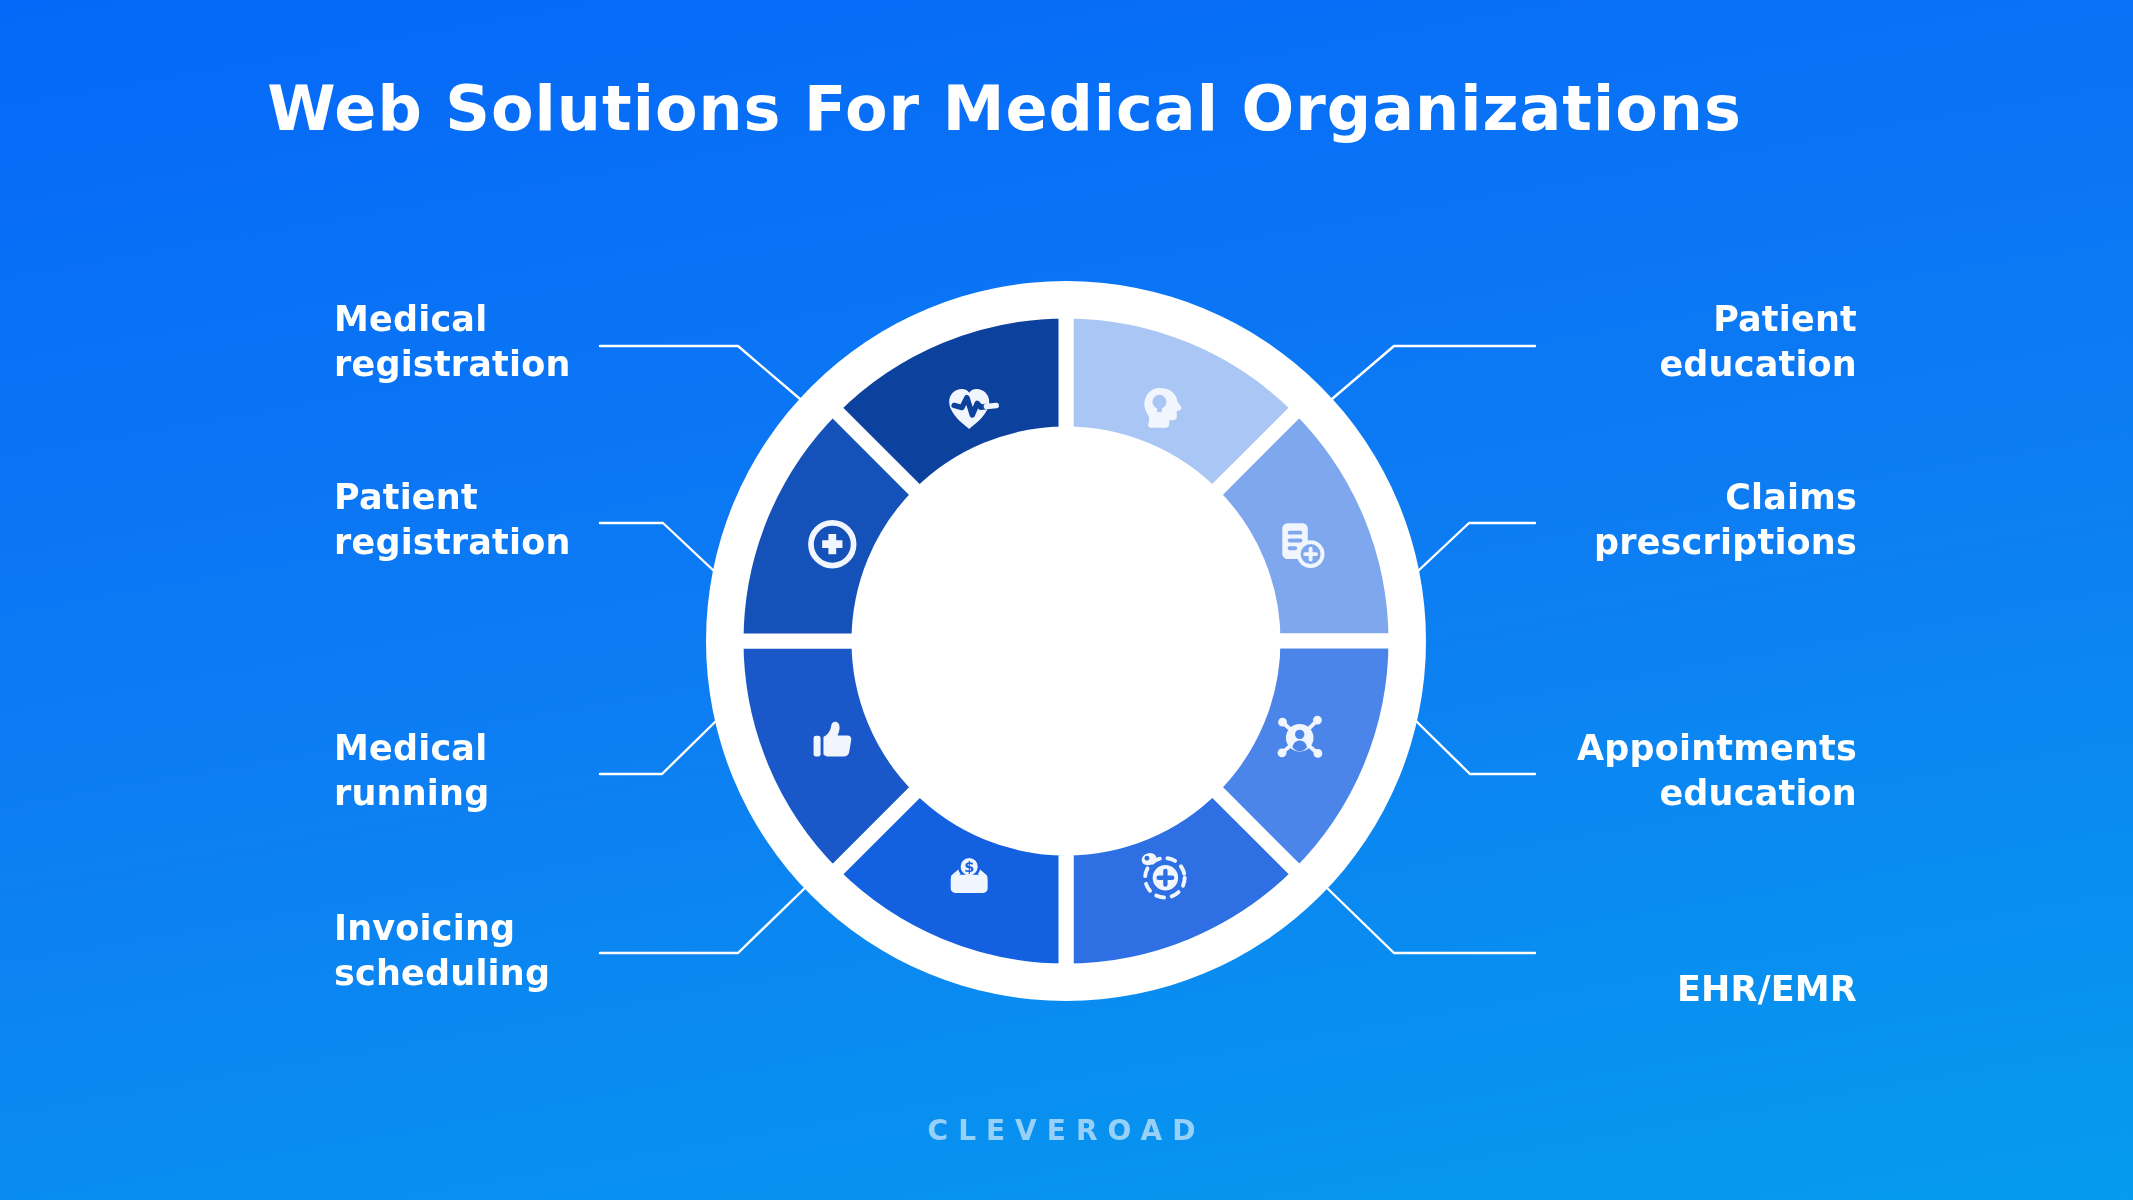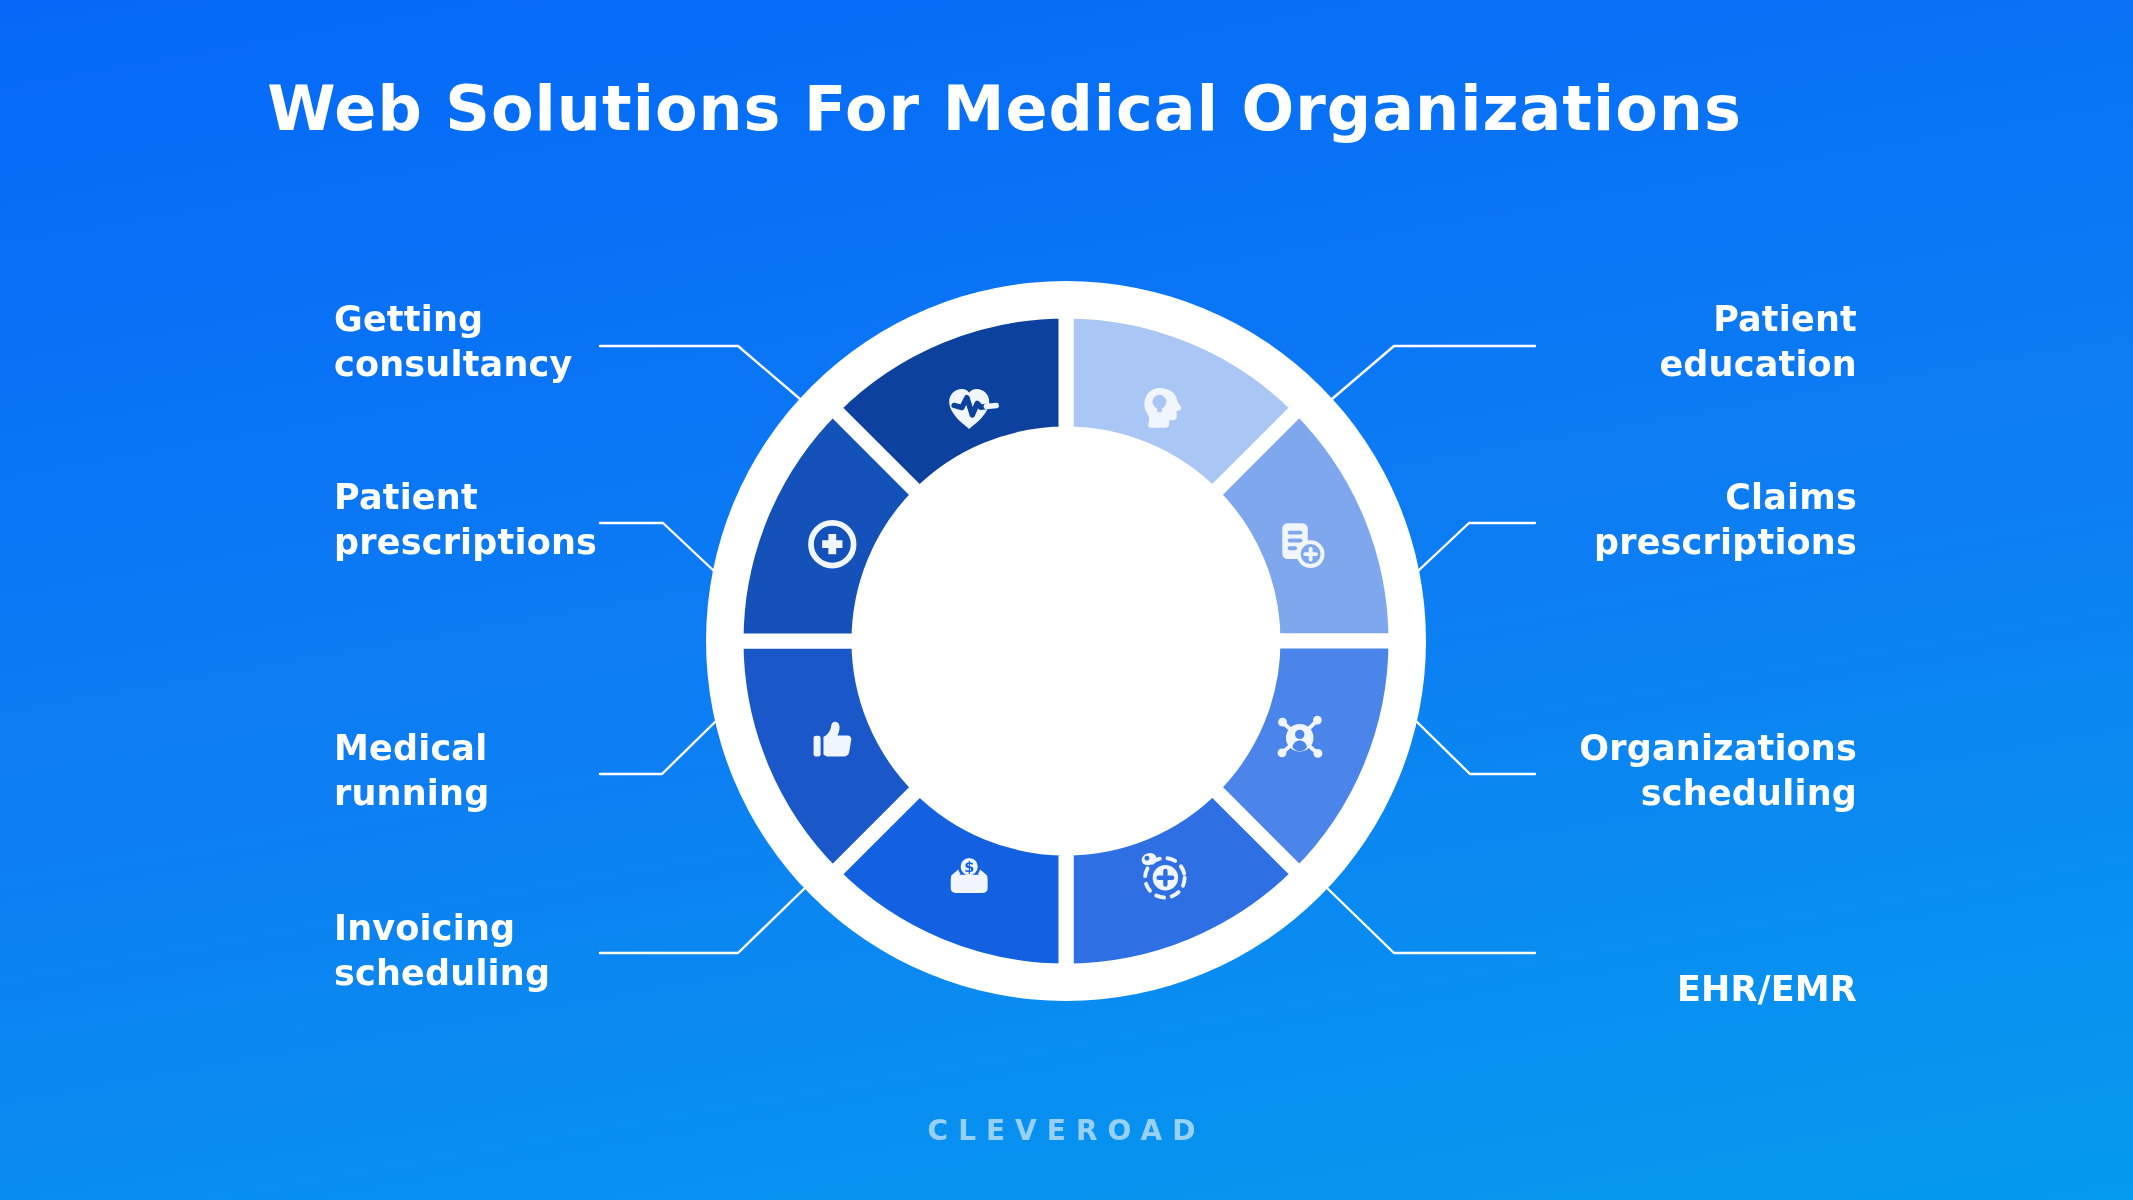"Getting consultancy" div.label { text: Getting consultancy -> Medical registration }
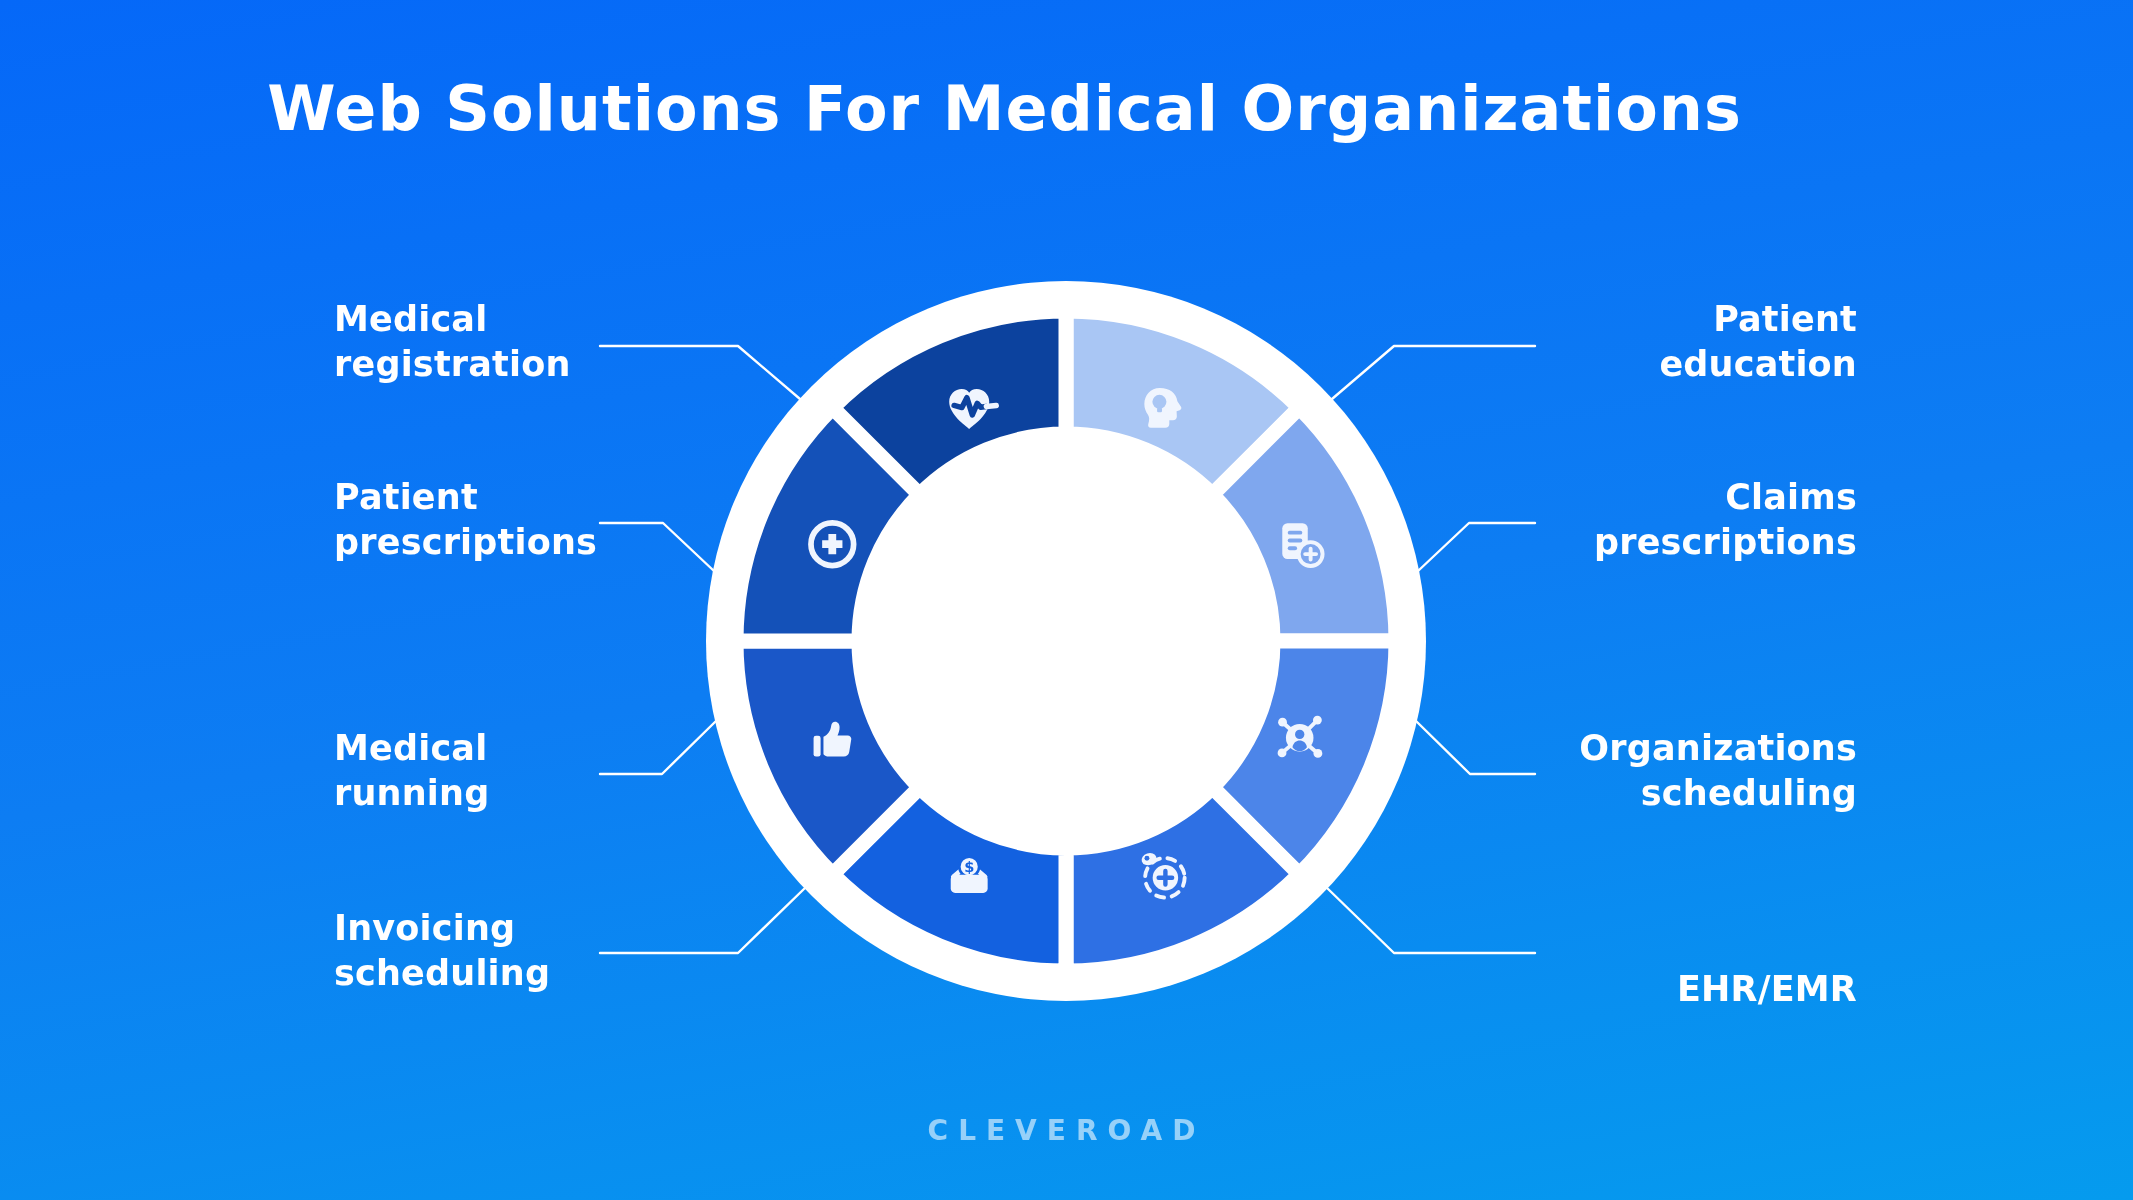"Patient prescriptions" div.label { text: prescriptions -> registration }
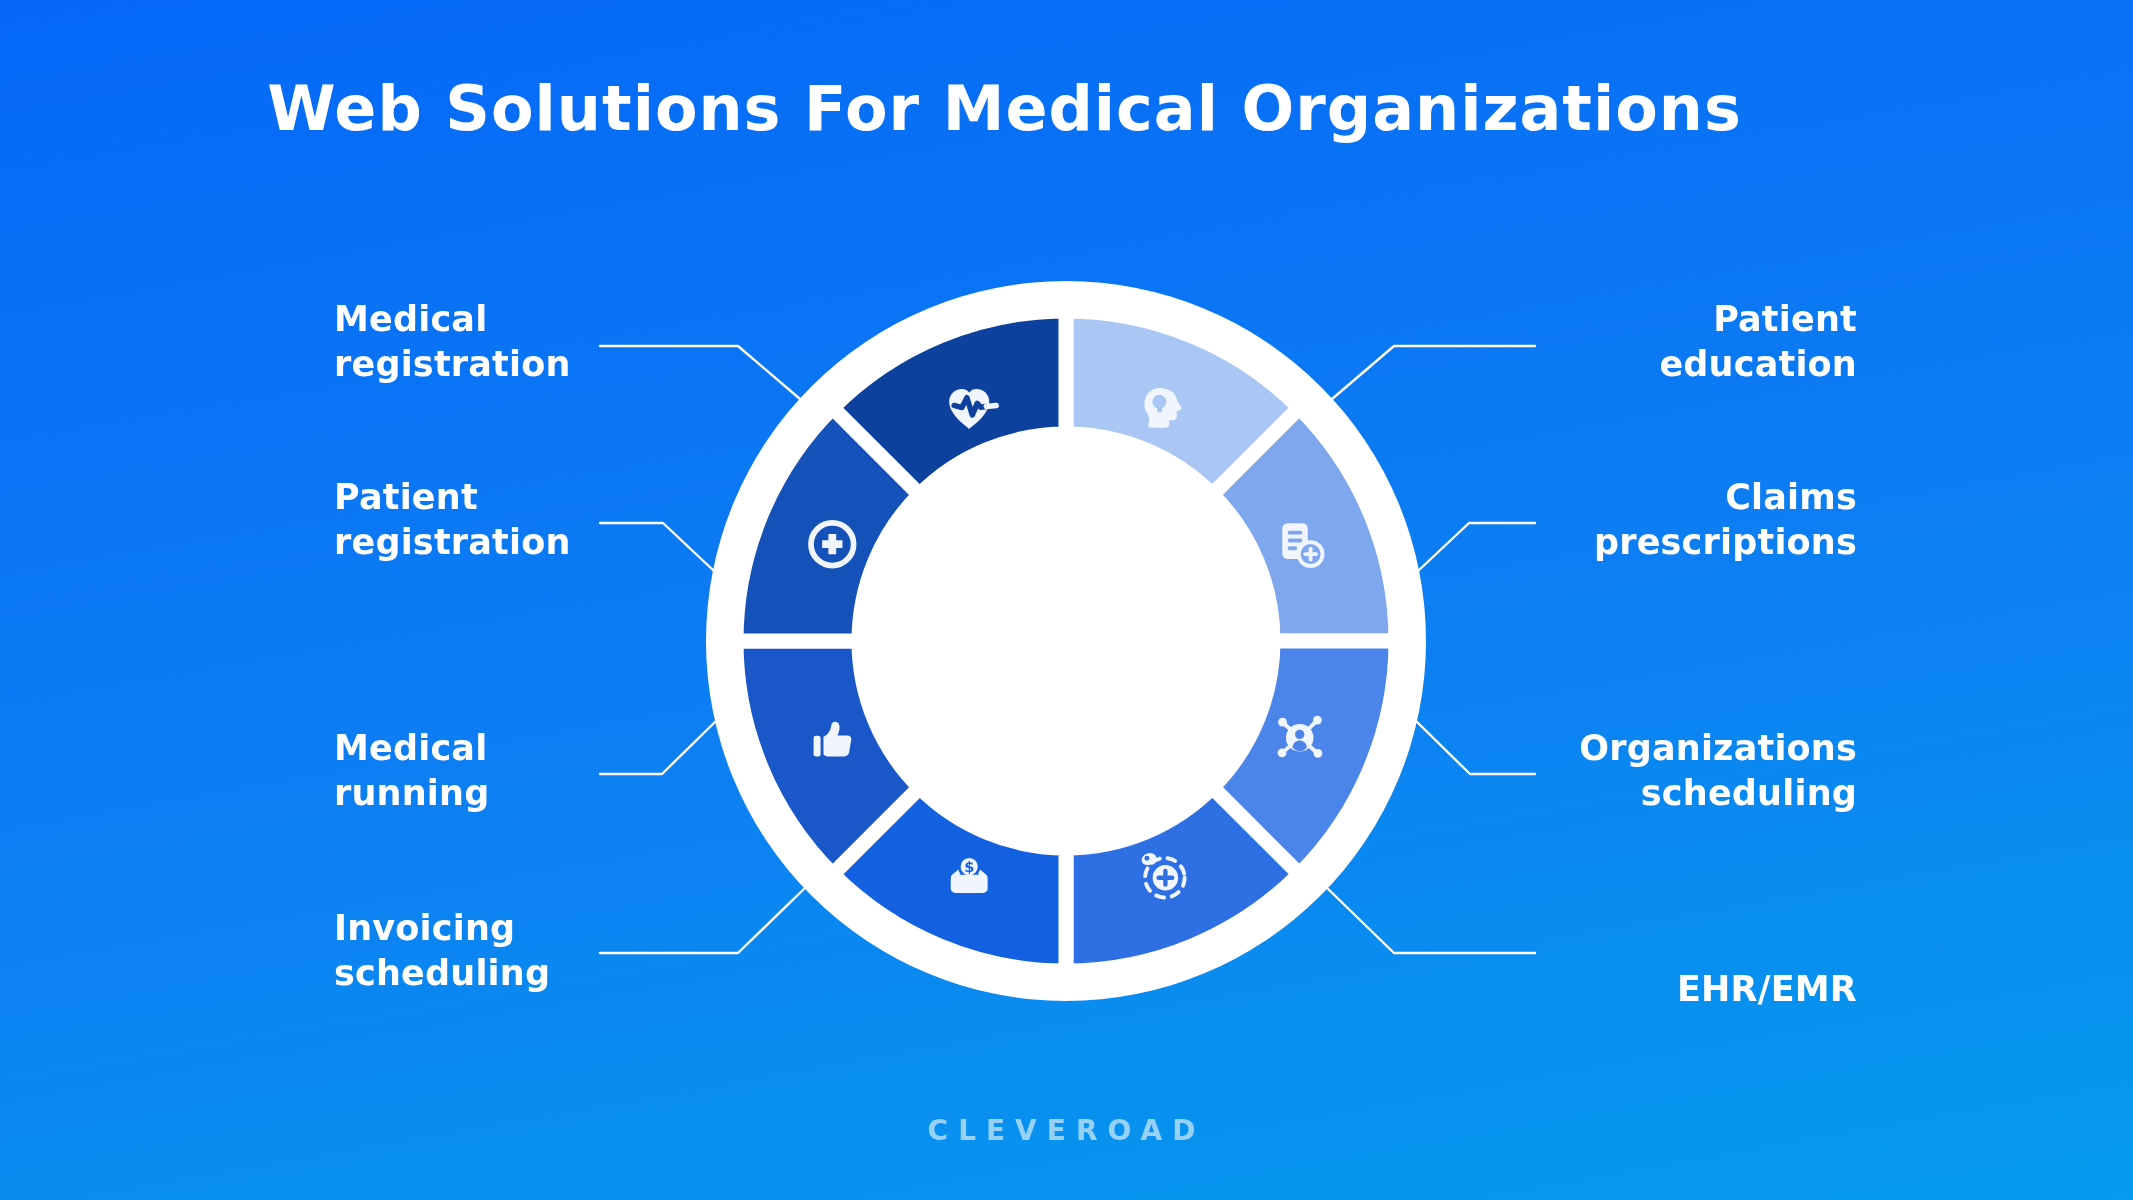"Organizations scheduling" div.label { text: Organizations scheduling -> Appointments education }
